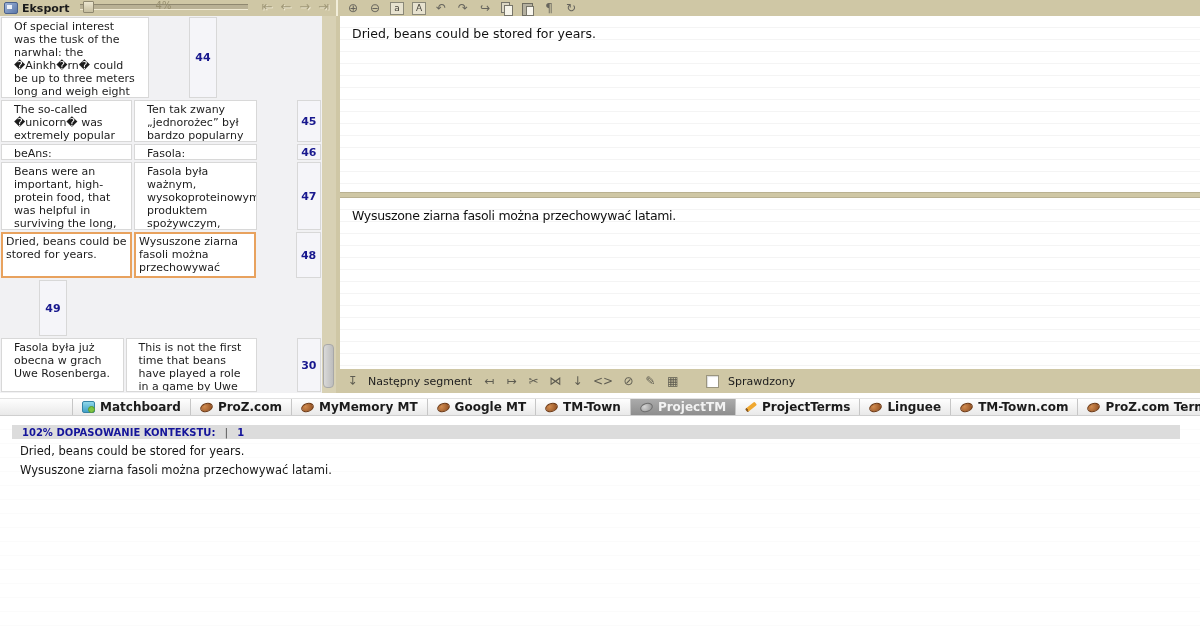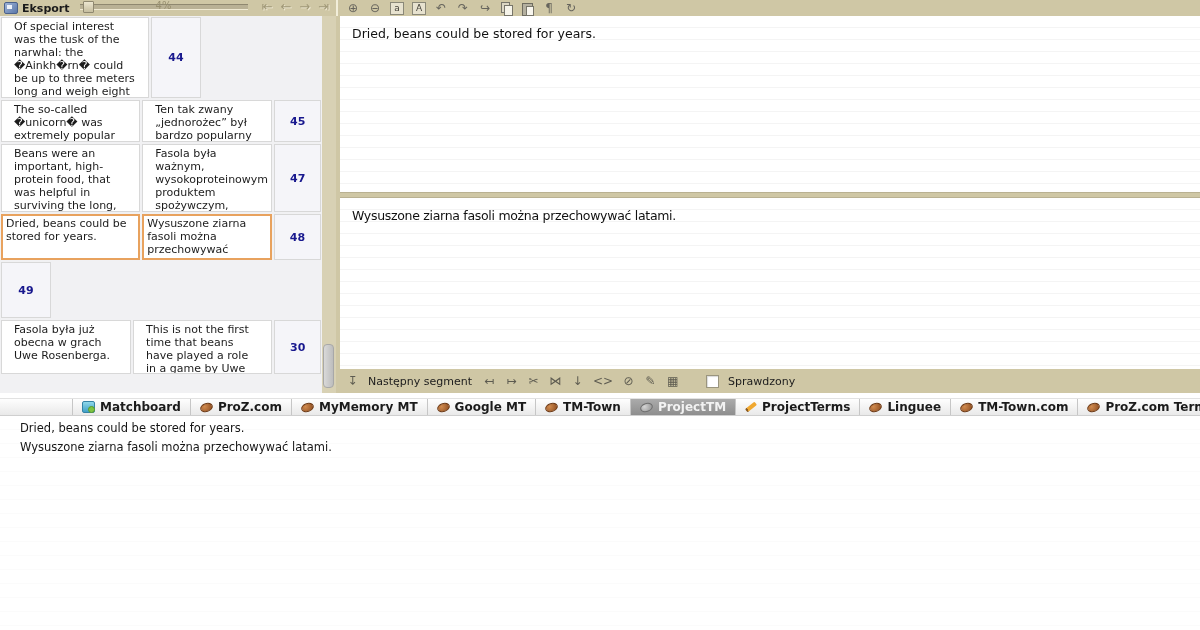"44" .seg-num { margin-left: none -> 38px; width: 50px -> 28px }
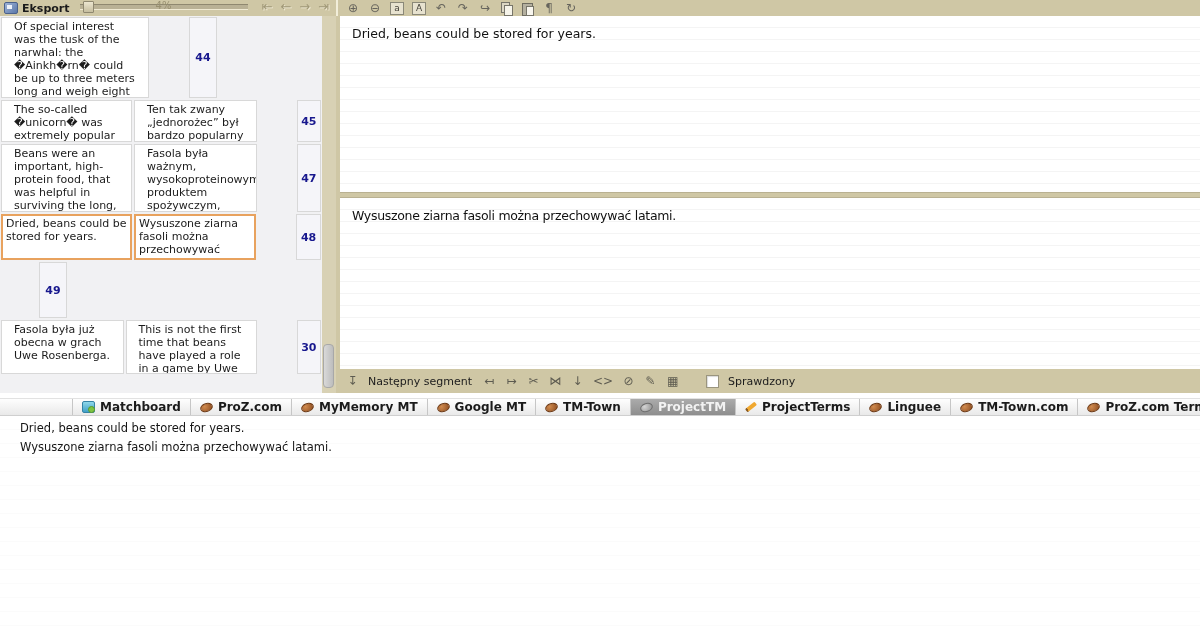"beAns:" div.seg-row { html: none -> <div> <div>beAns:</div> <div>Fasola:</div> <div>46</div> </div> }
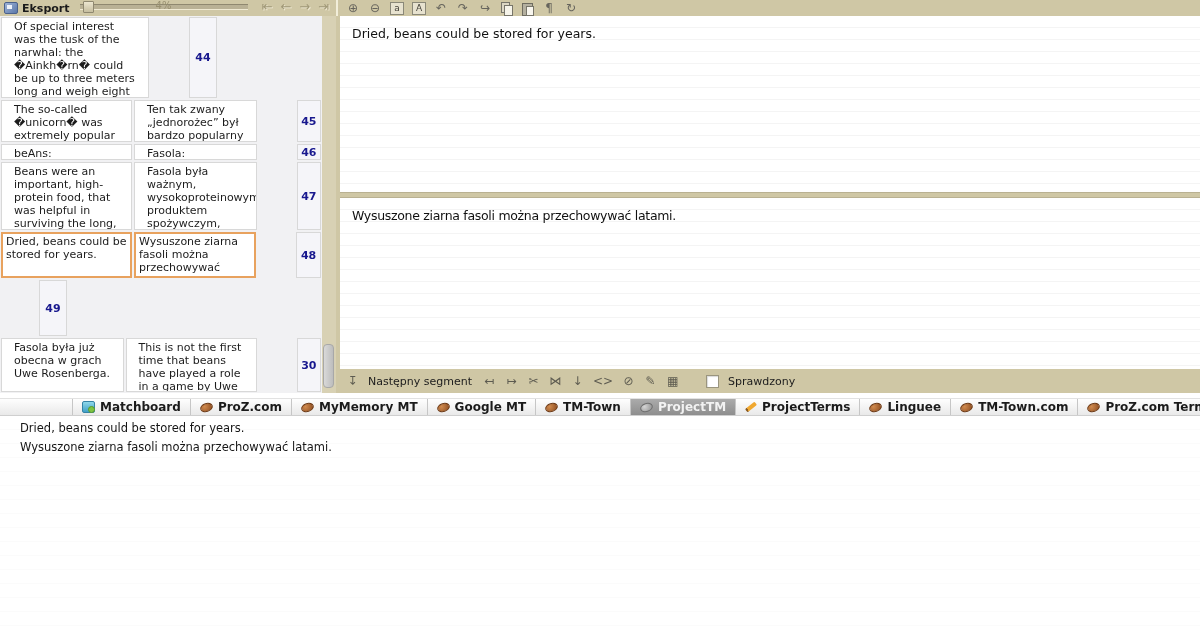"102% DOPASOWANIE KONTEKSTU:" div.match-header { html: none -> <div> <span>102% DOPASOWANIE KONTEKSTU:</span> <span>|</span> <span>1</span> </div> }
